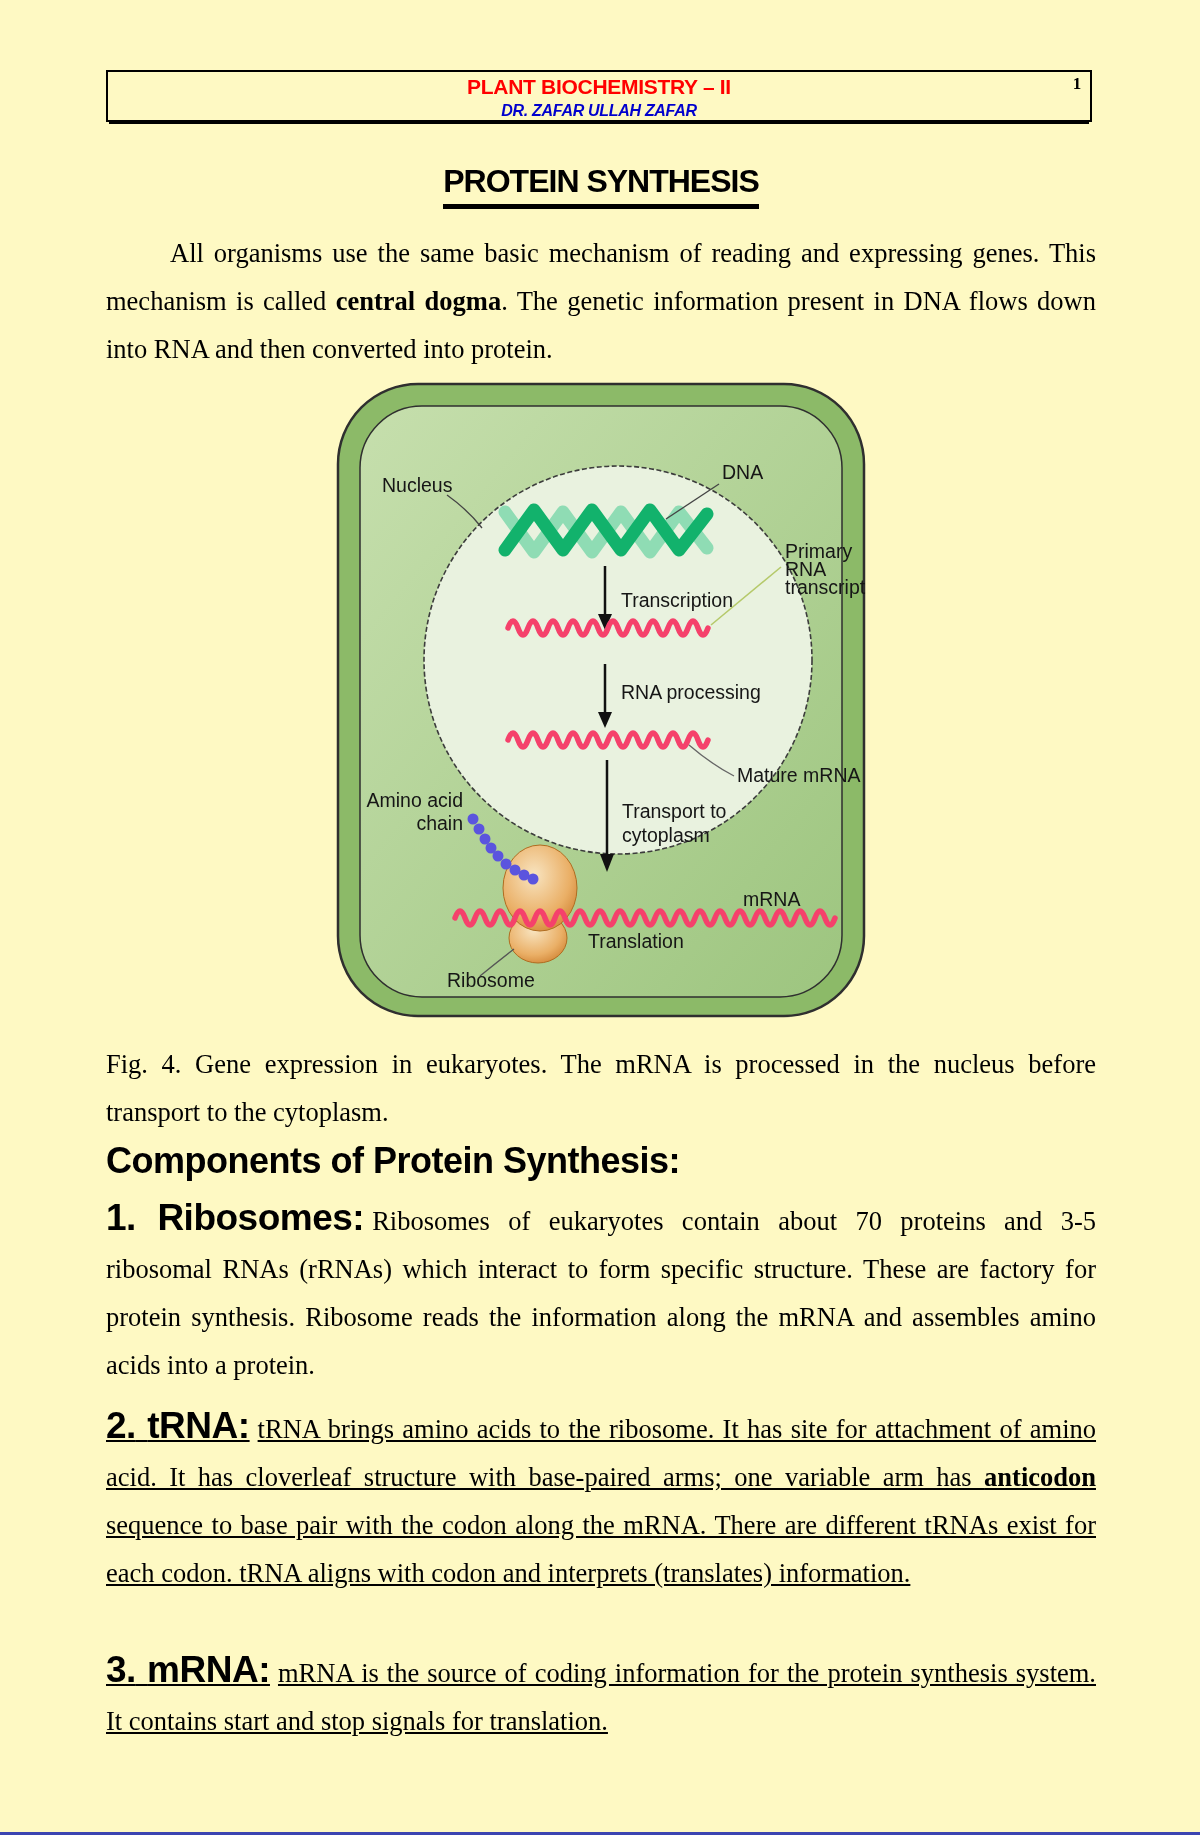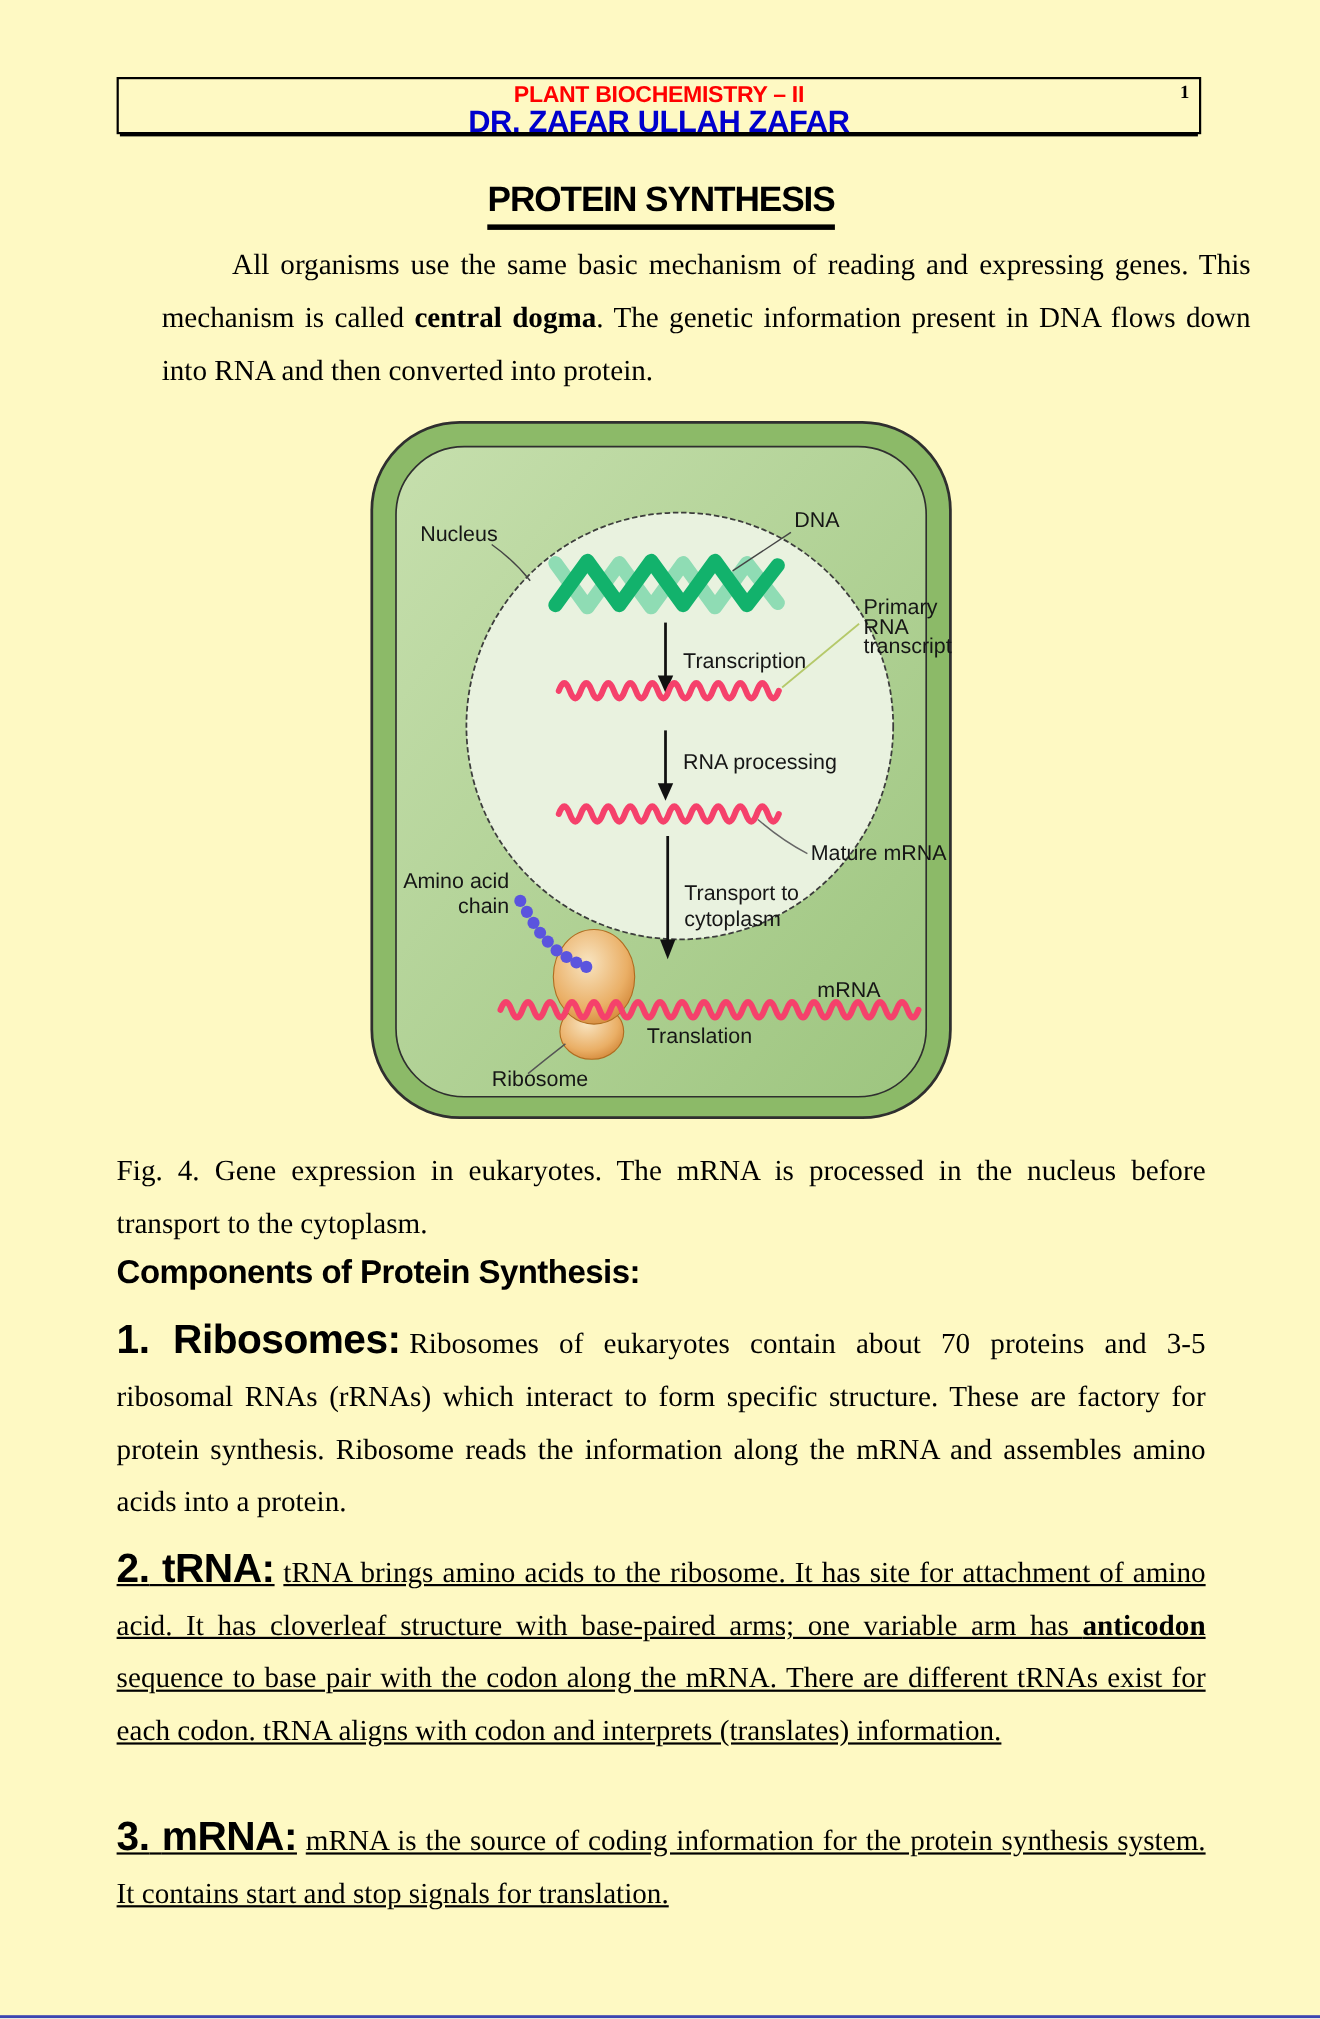"DR. ZAFAR ULLAH ZAFAR" .header-line2 { font-size: 28px -> 16px; font-style: none -> italic }
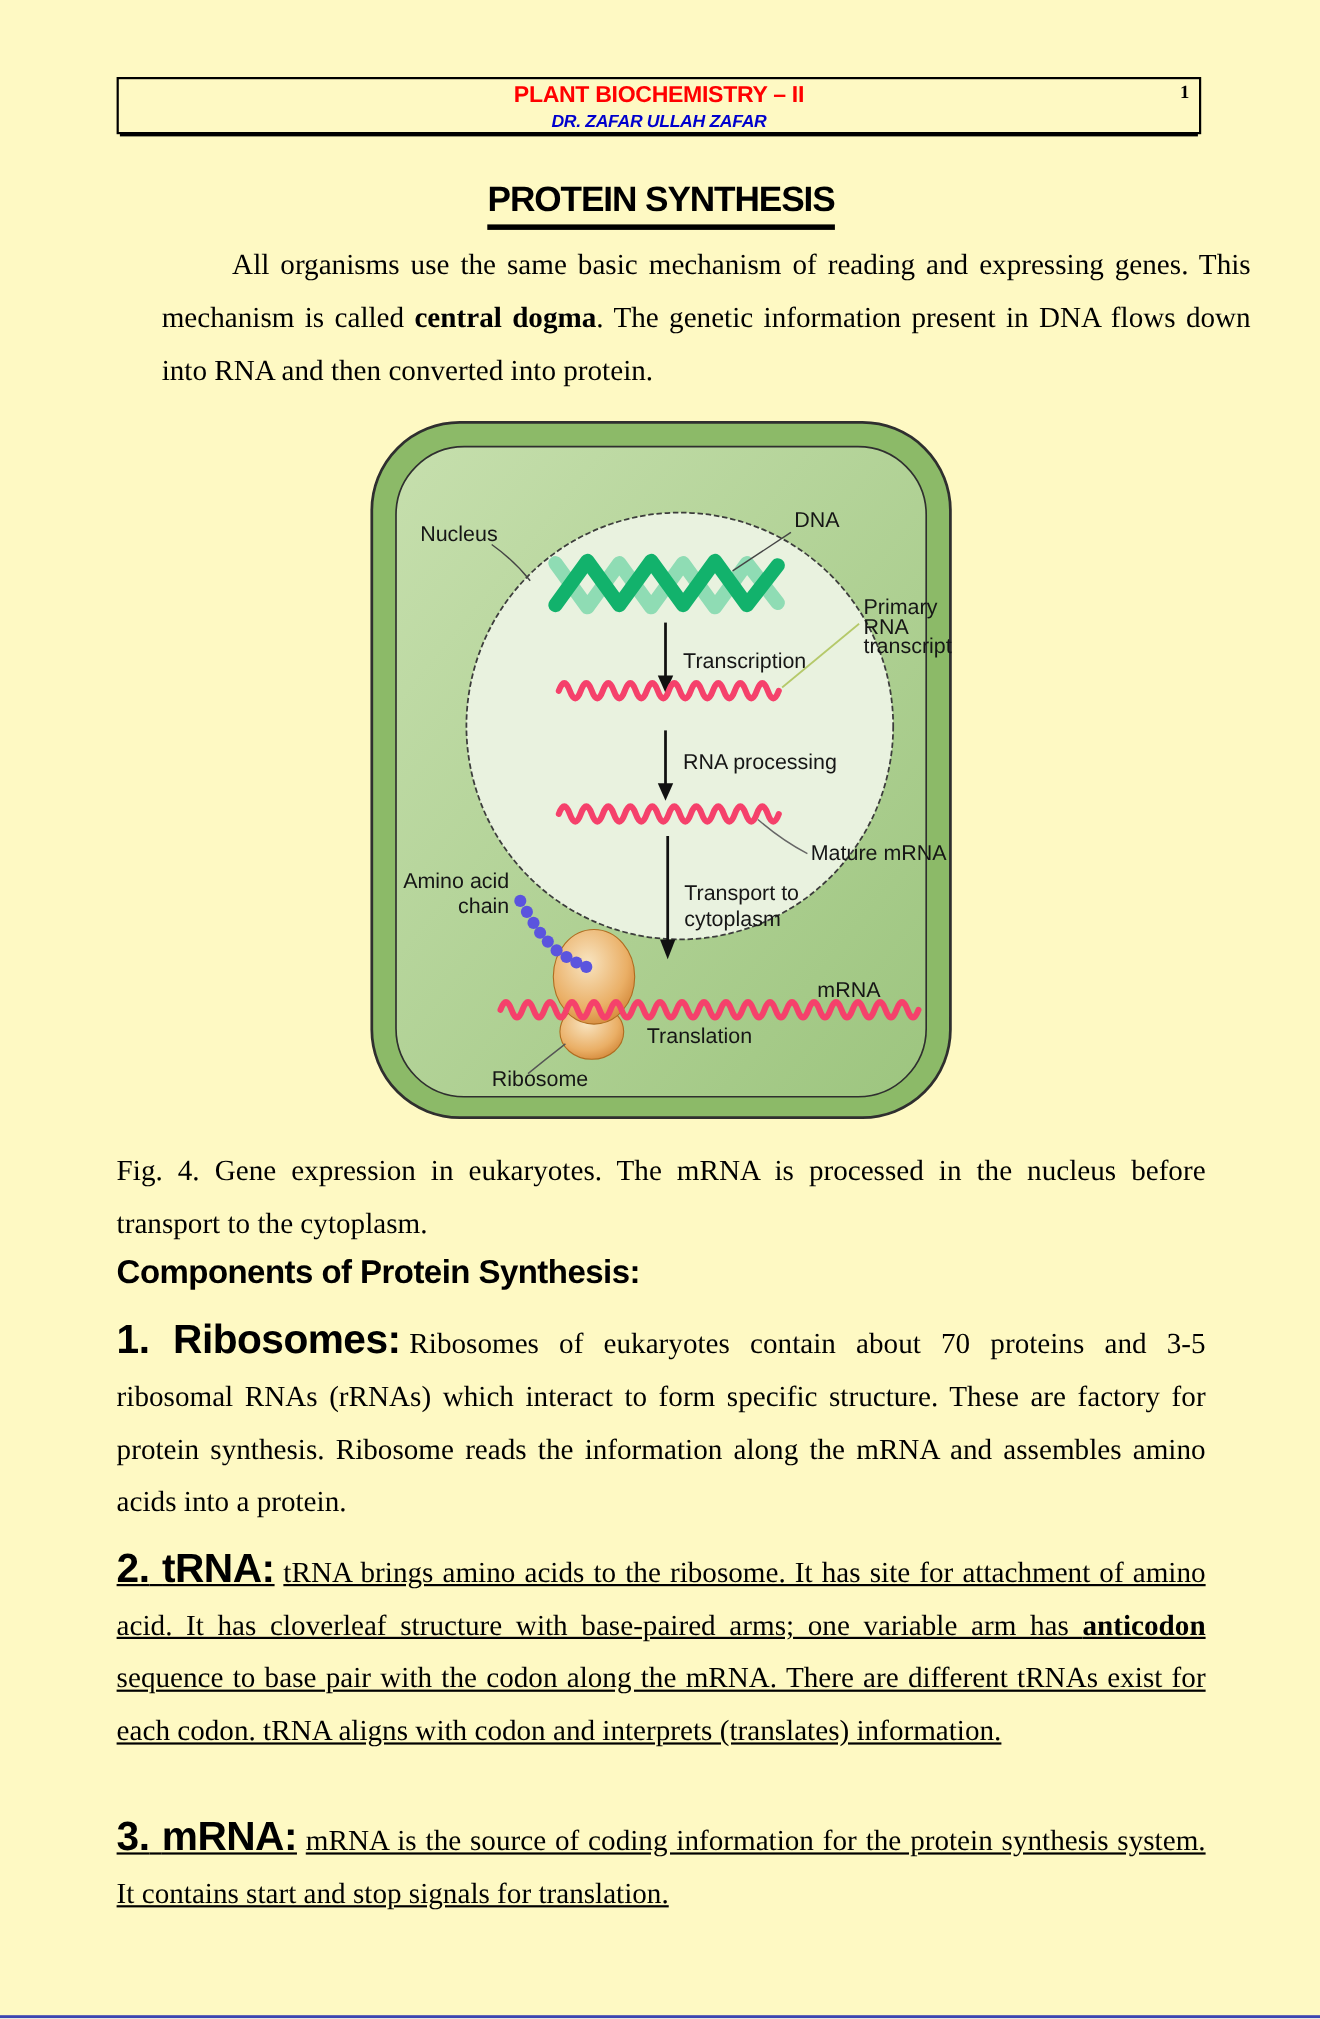"All organisms use the same" .intro { margin-left: 41px -> none; top: 216px -> 229px }
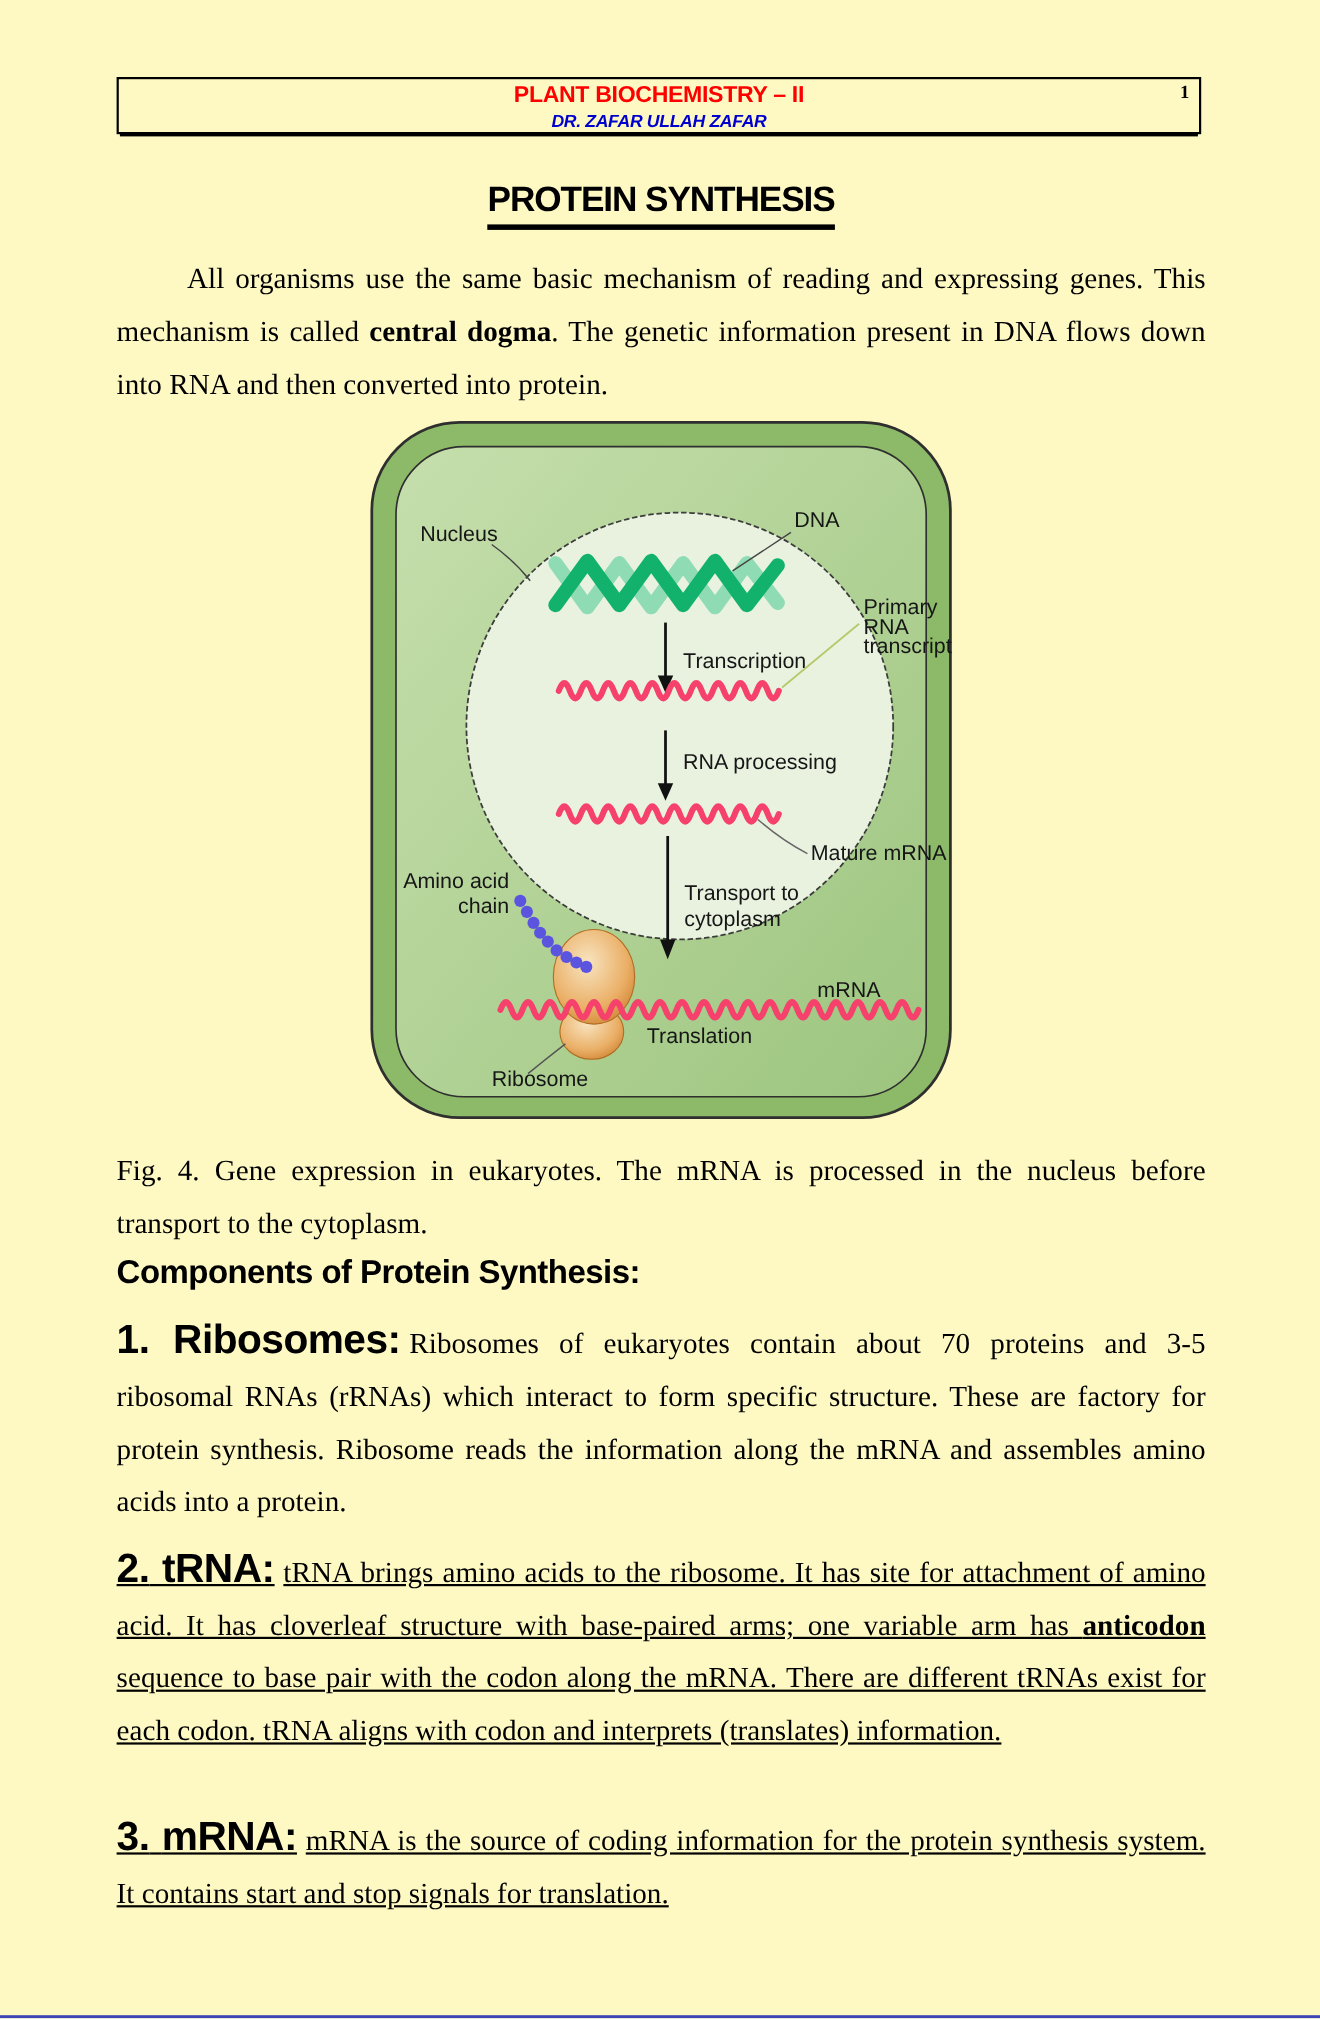"Components of Protein Synthesis:" .section-heading { font-size: 30px -> 36px }
